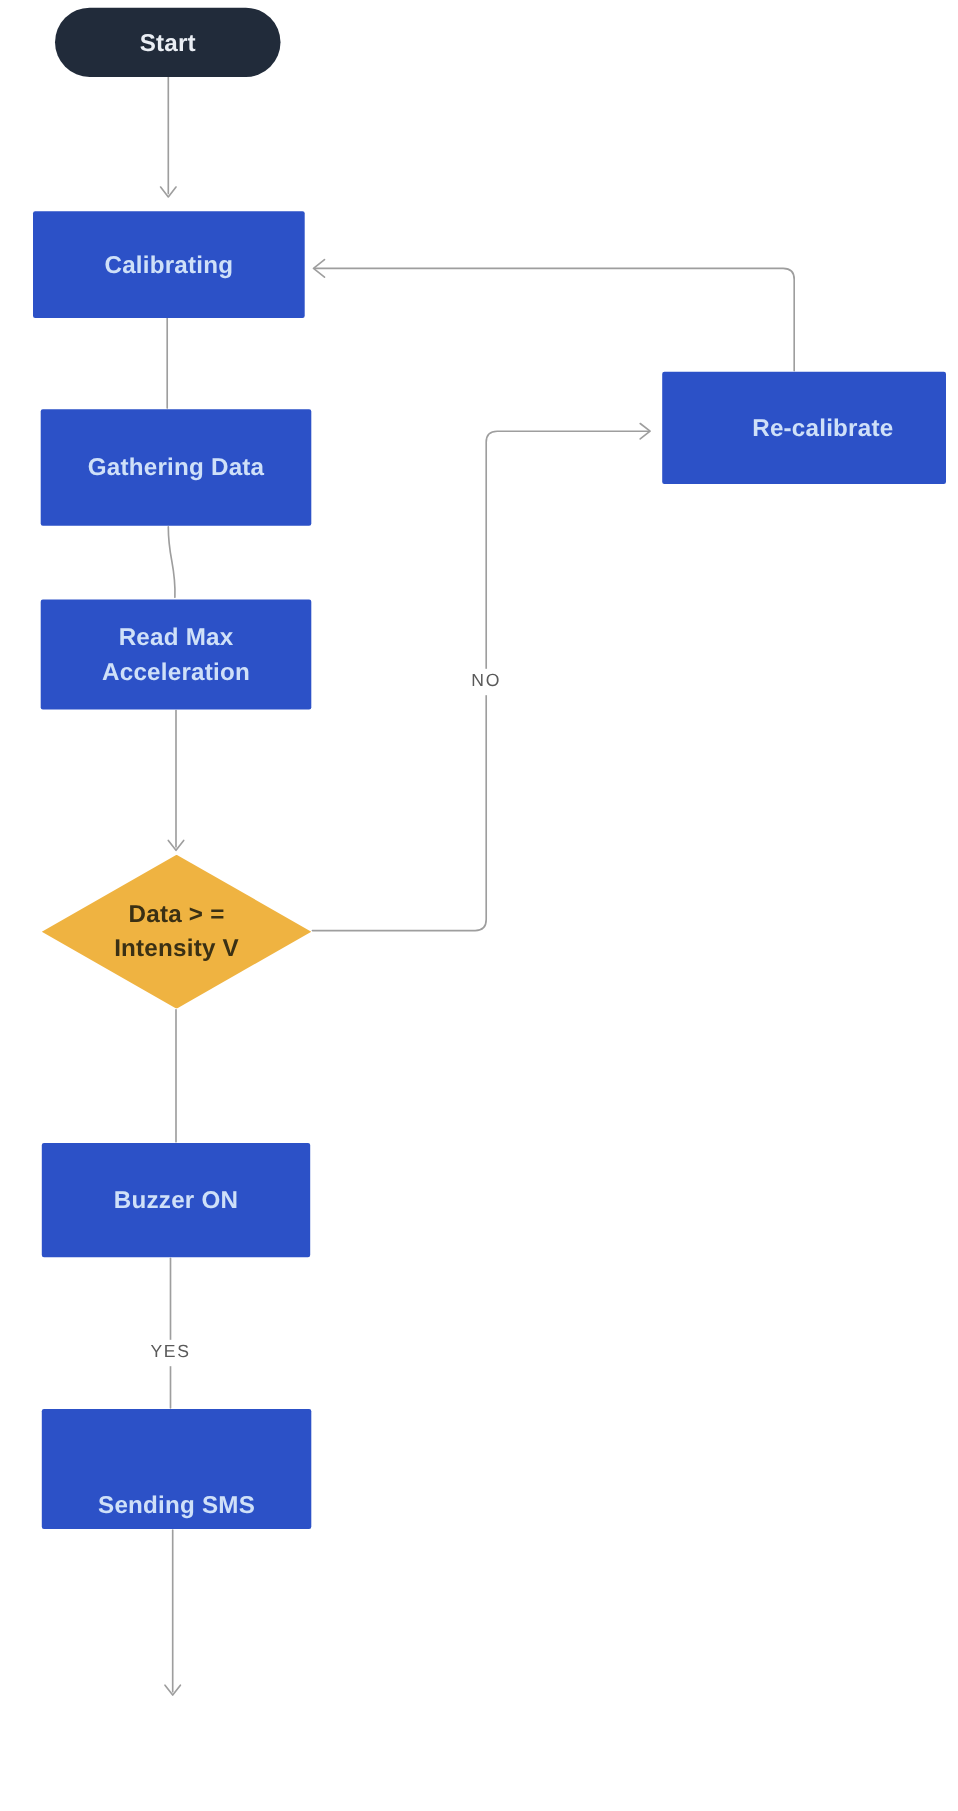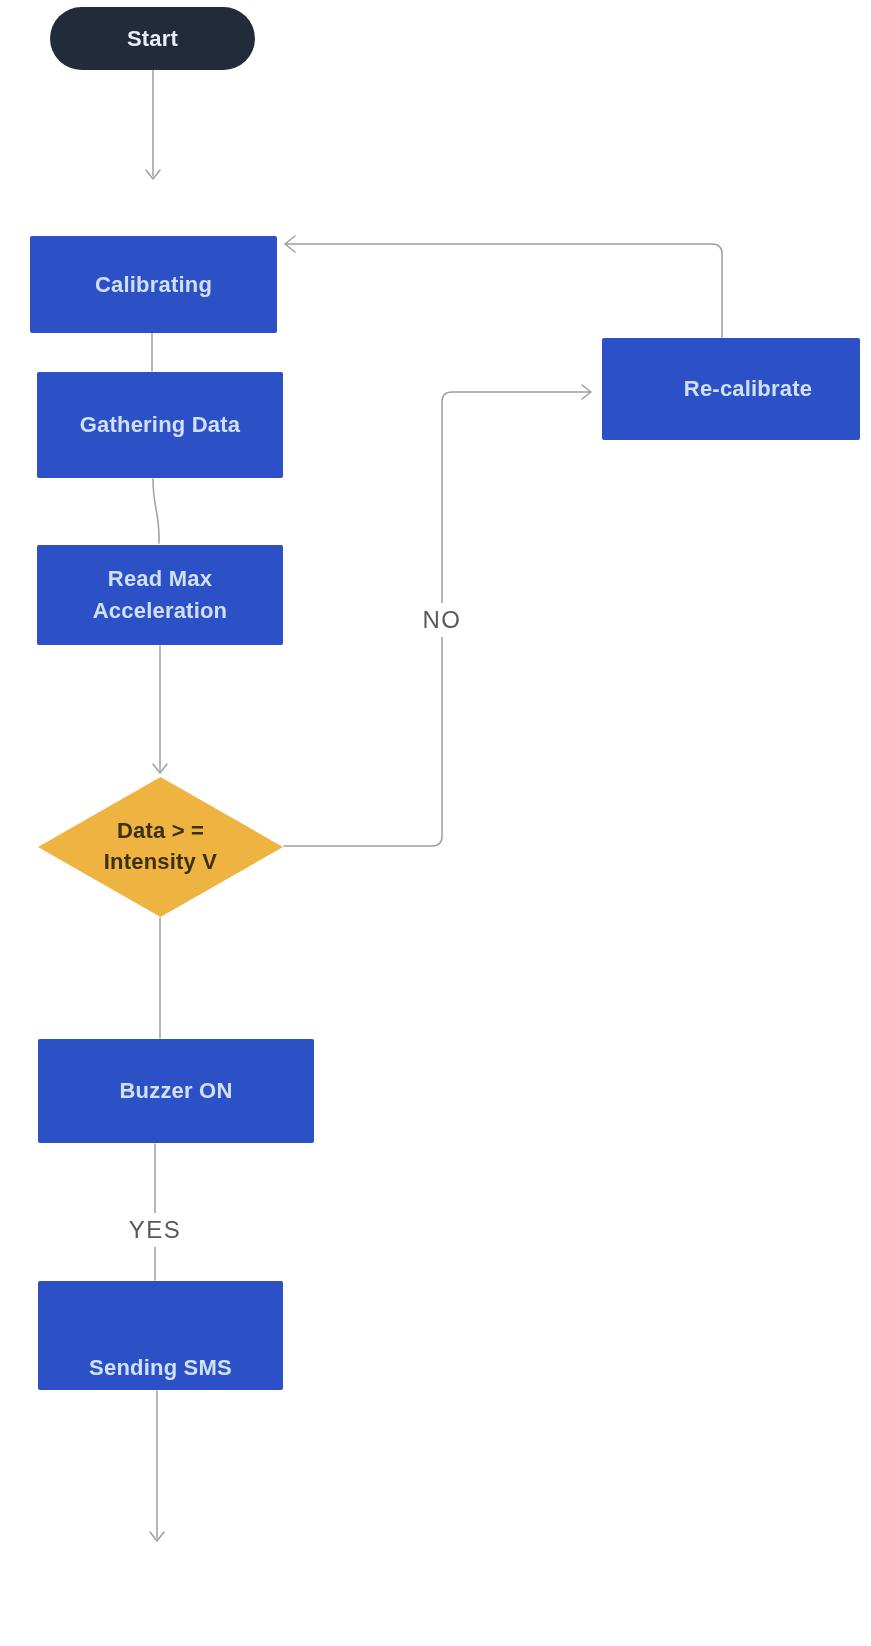"Calibrating" div.node { margin-top: 44px -> none }
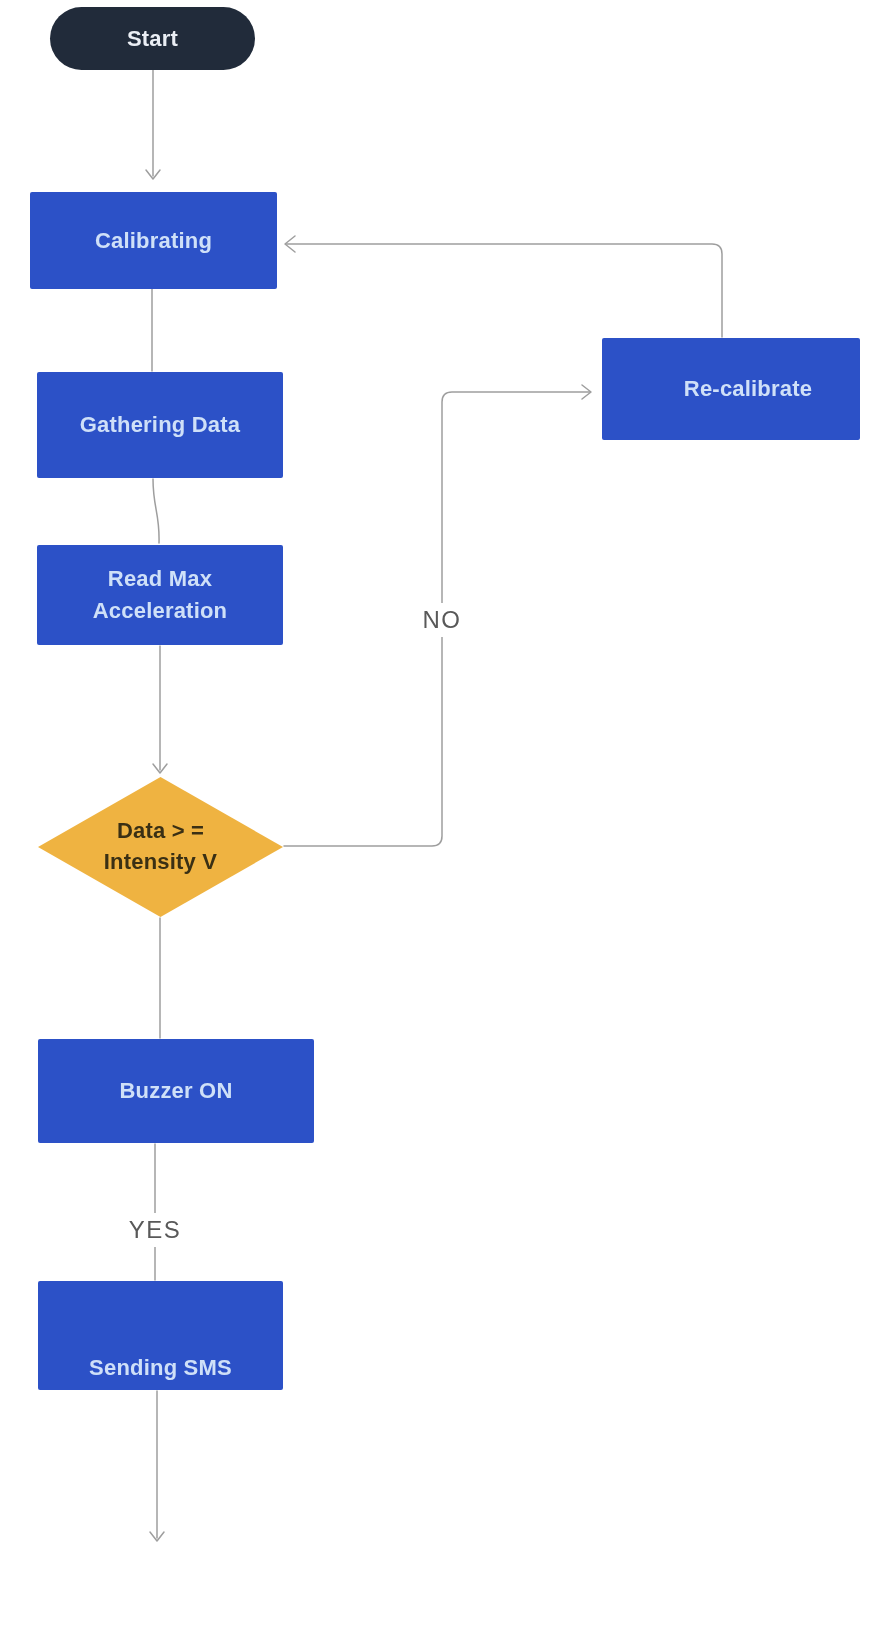"NO" .edge-label { font-size: 24px -> 16px }
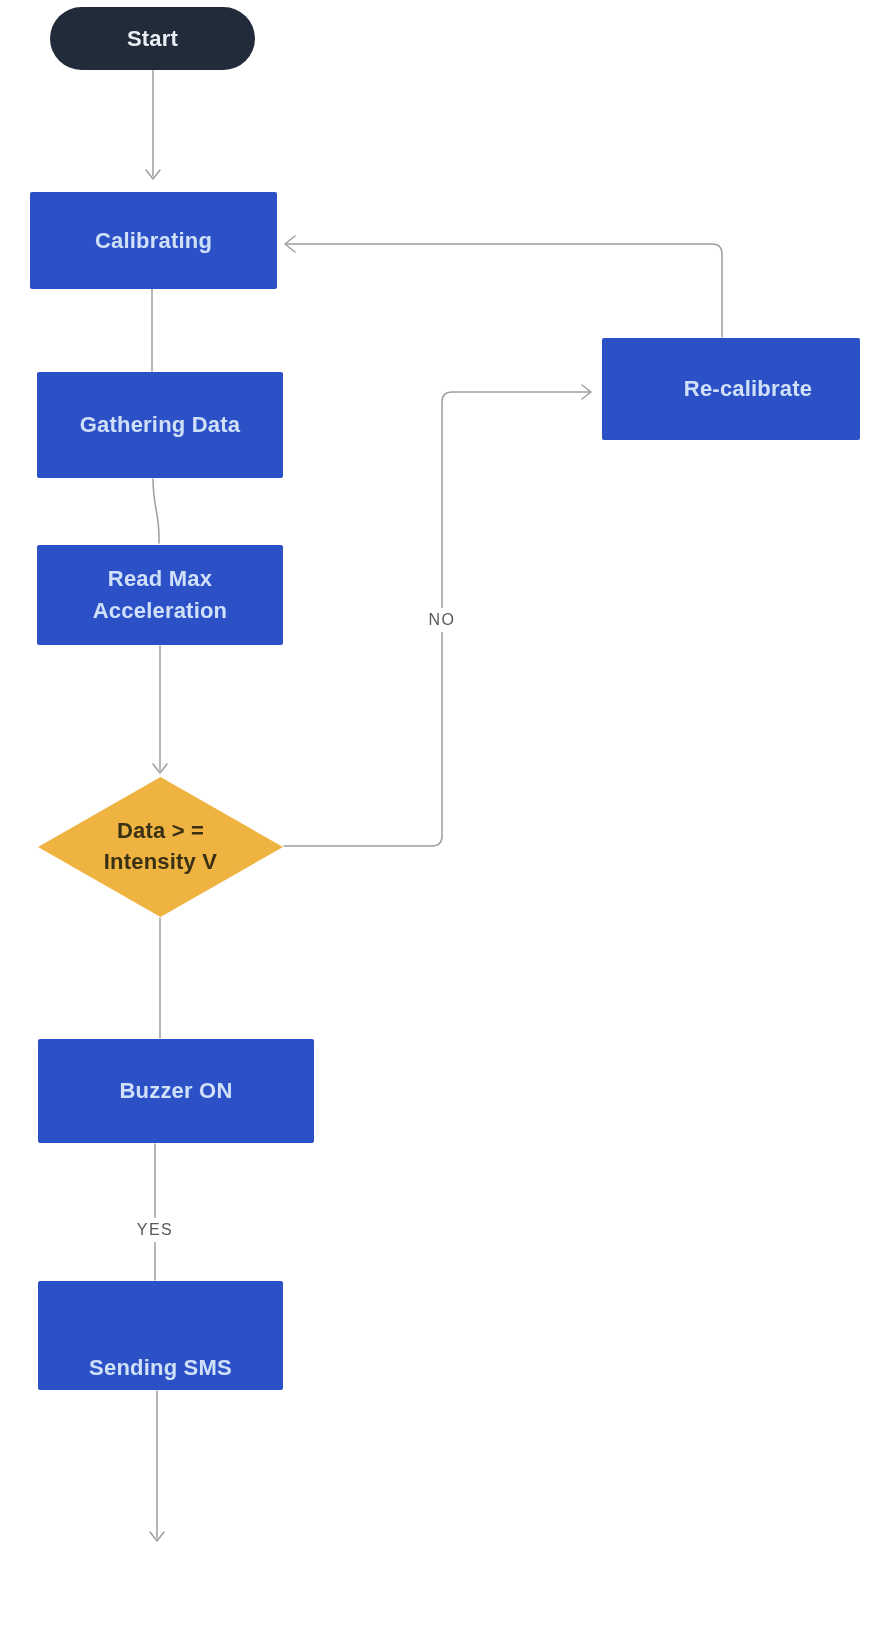"Buzzer ON" div.node { width: 276px -> 244px }
